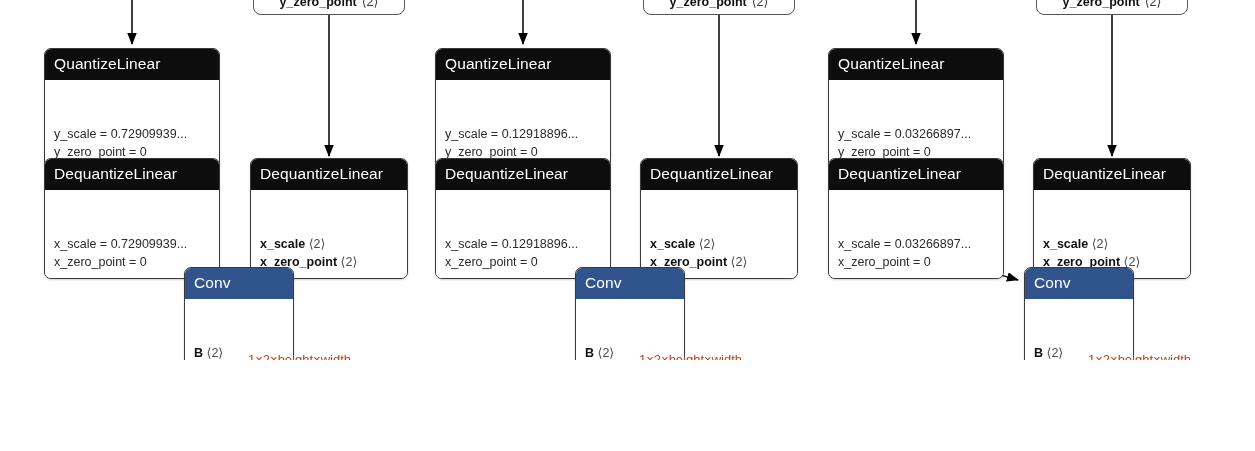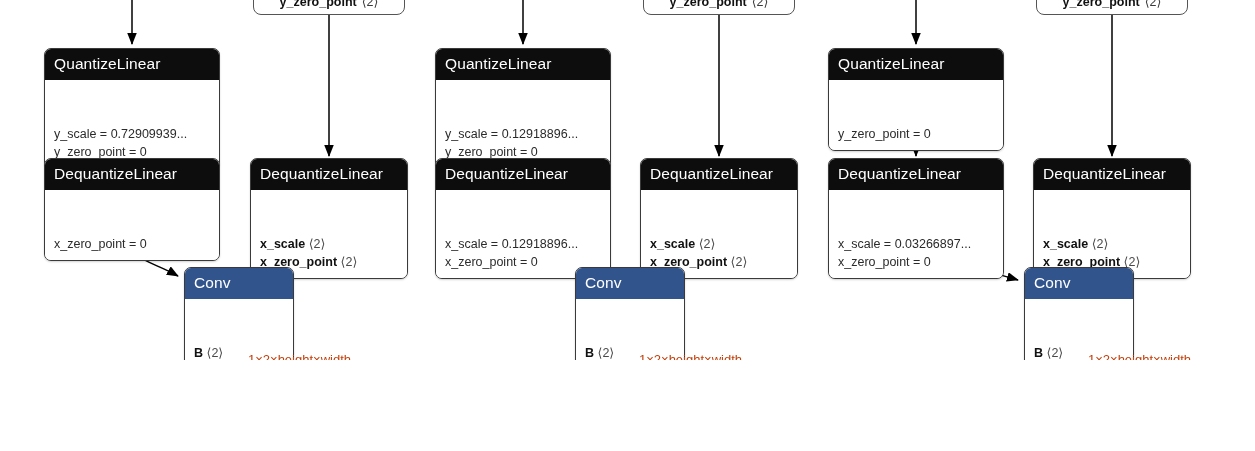"y_scale = 0.03266897..." div.attr-row { html: none -> <div> <span>y_scale</span><span> = </span><span>0.03266897...</span> </div> }
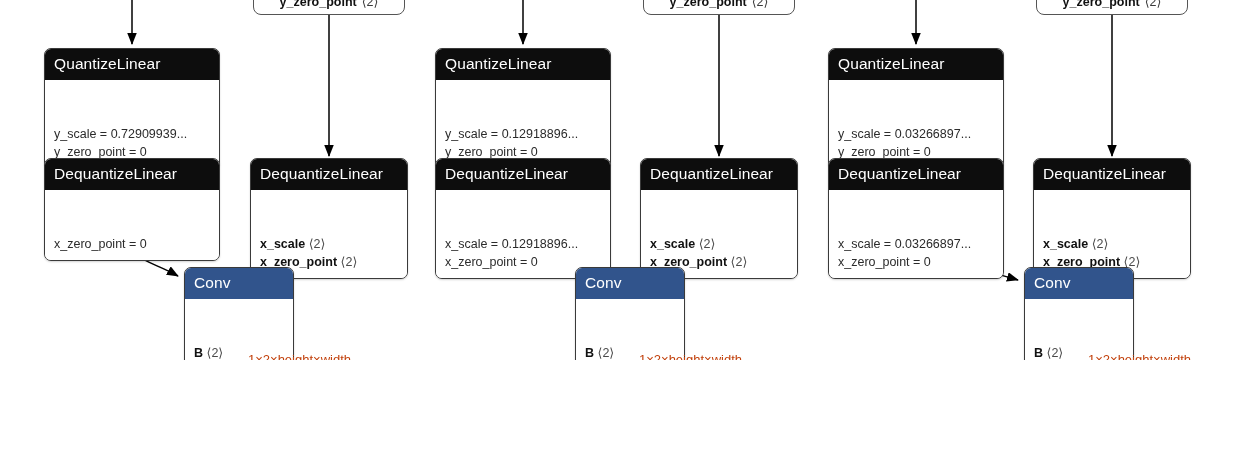"x_scale = 0.72909939..." div.attr-row { html: none -> <div> <span>x_scale</span><span> = </span><span>0.72909939...</span> </div> }
